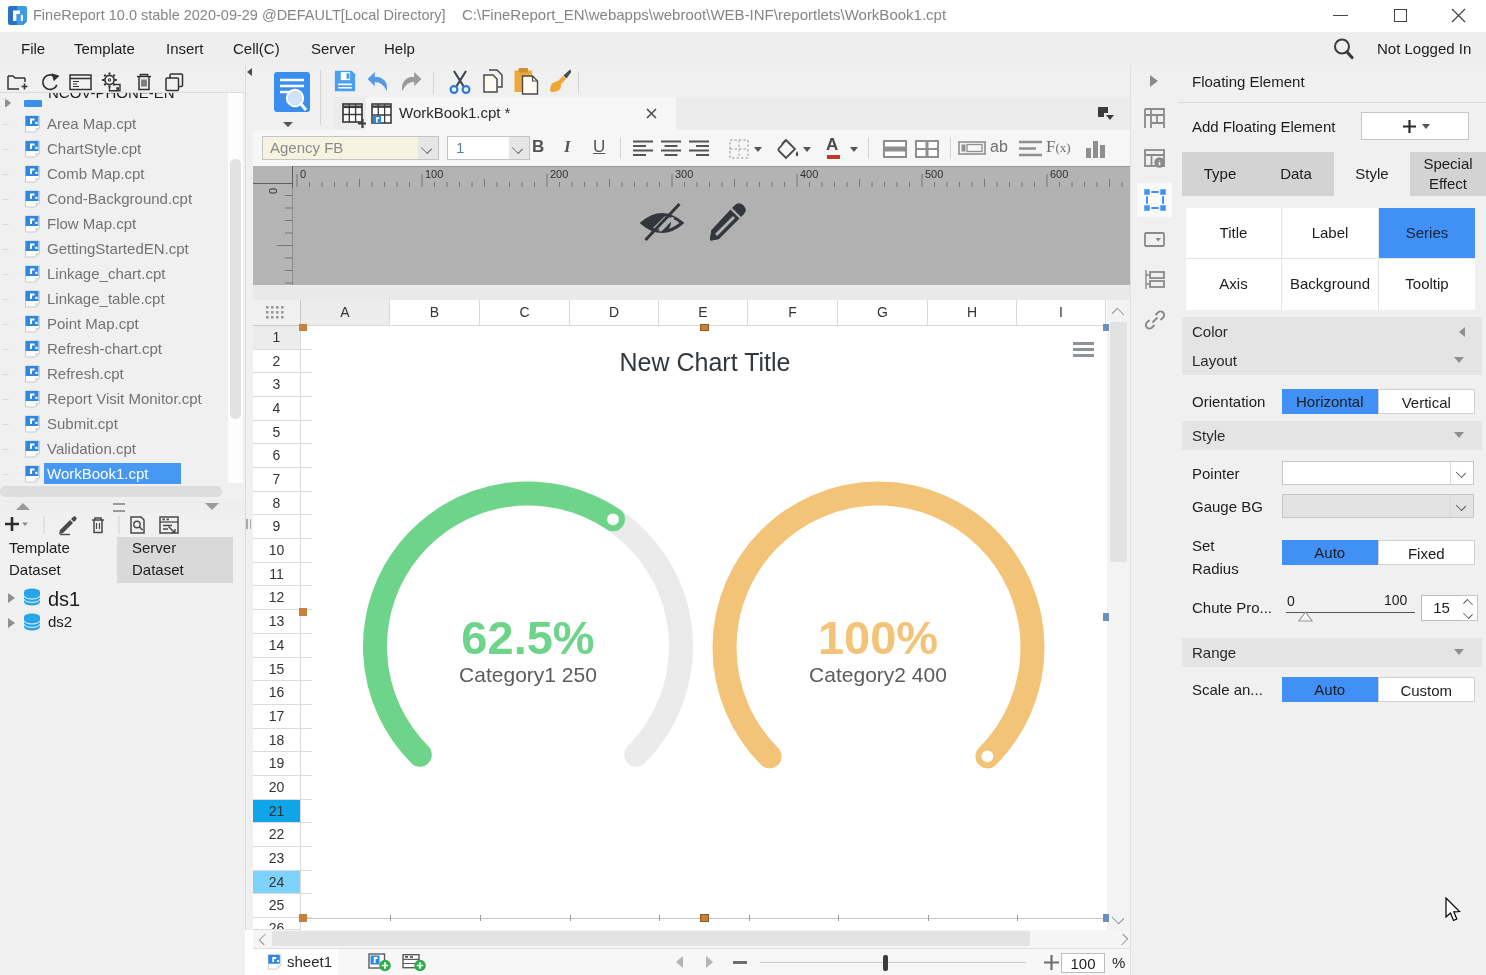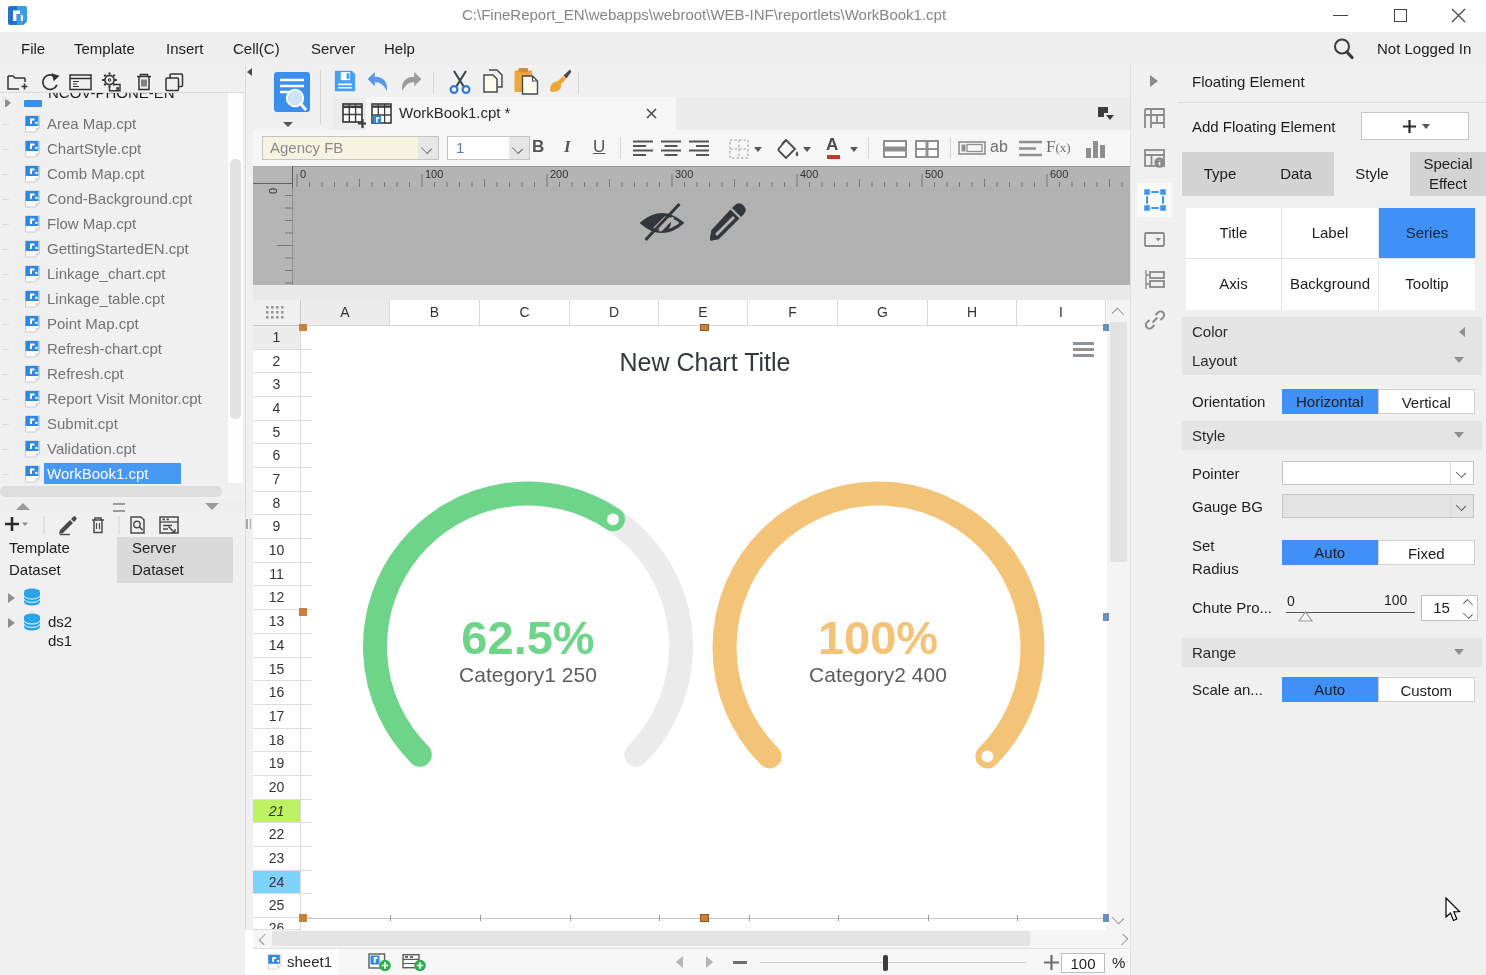"FineReport 10.0 stable 2020-09-29" div.abs { html: none -> <div>FineReport 10.0 stable 2020-09-29 @DEFAULT[Local Directory]</div> }
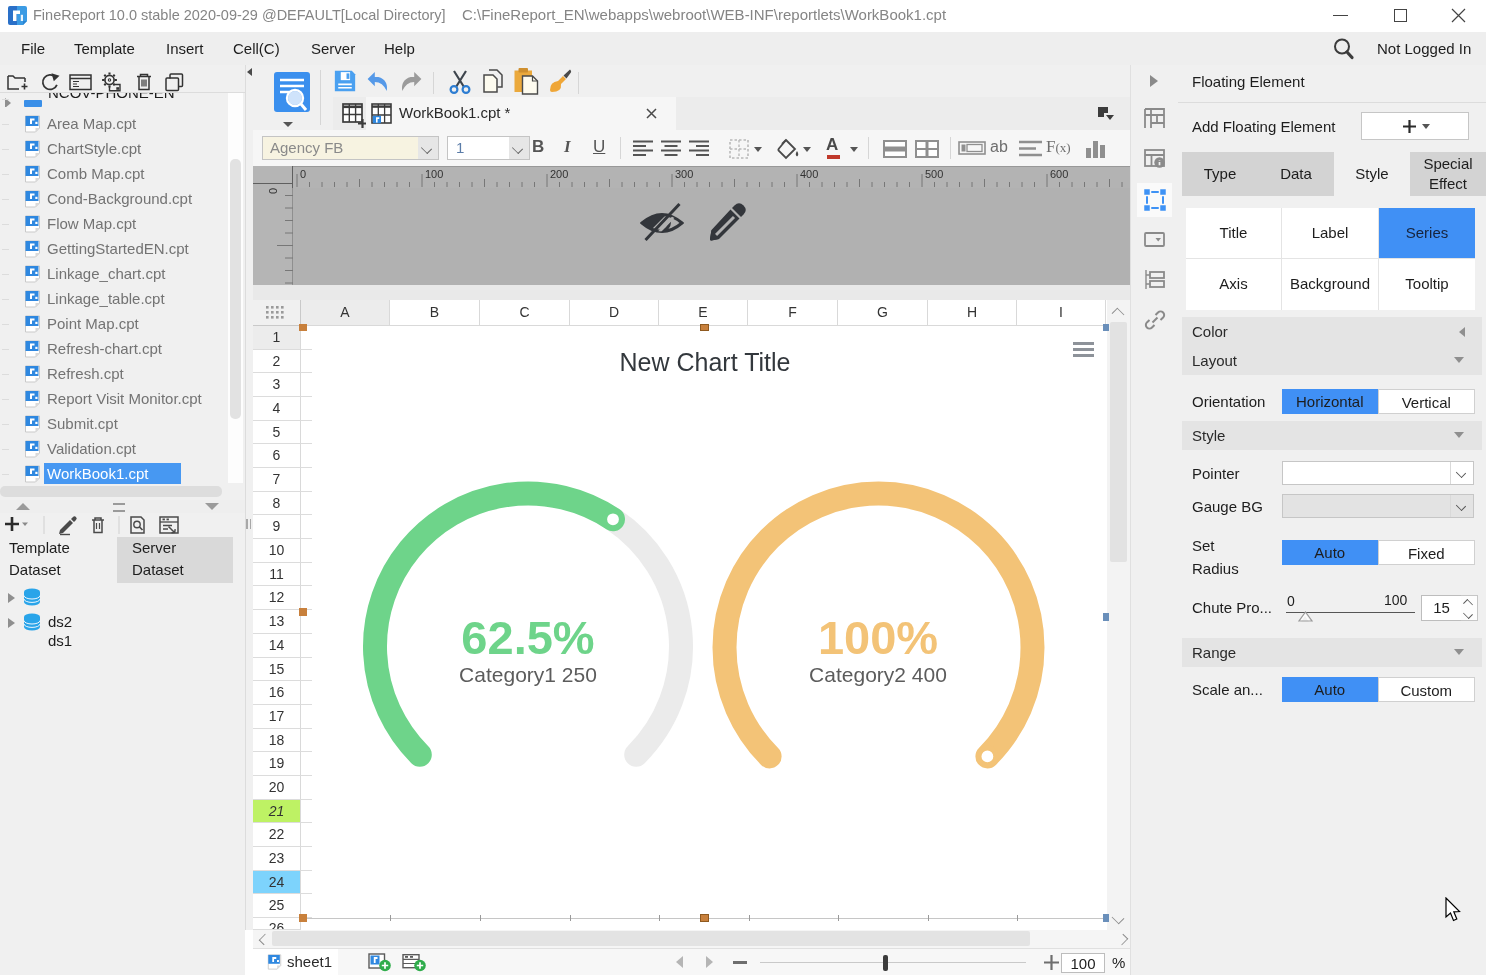"ds1" div.abs { font-size: 15px -> 20px; margin-top: 44px -> none }
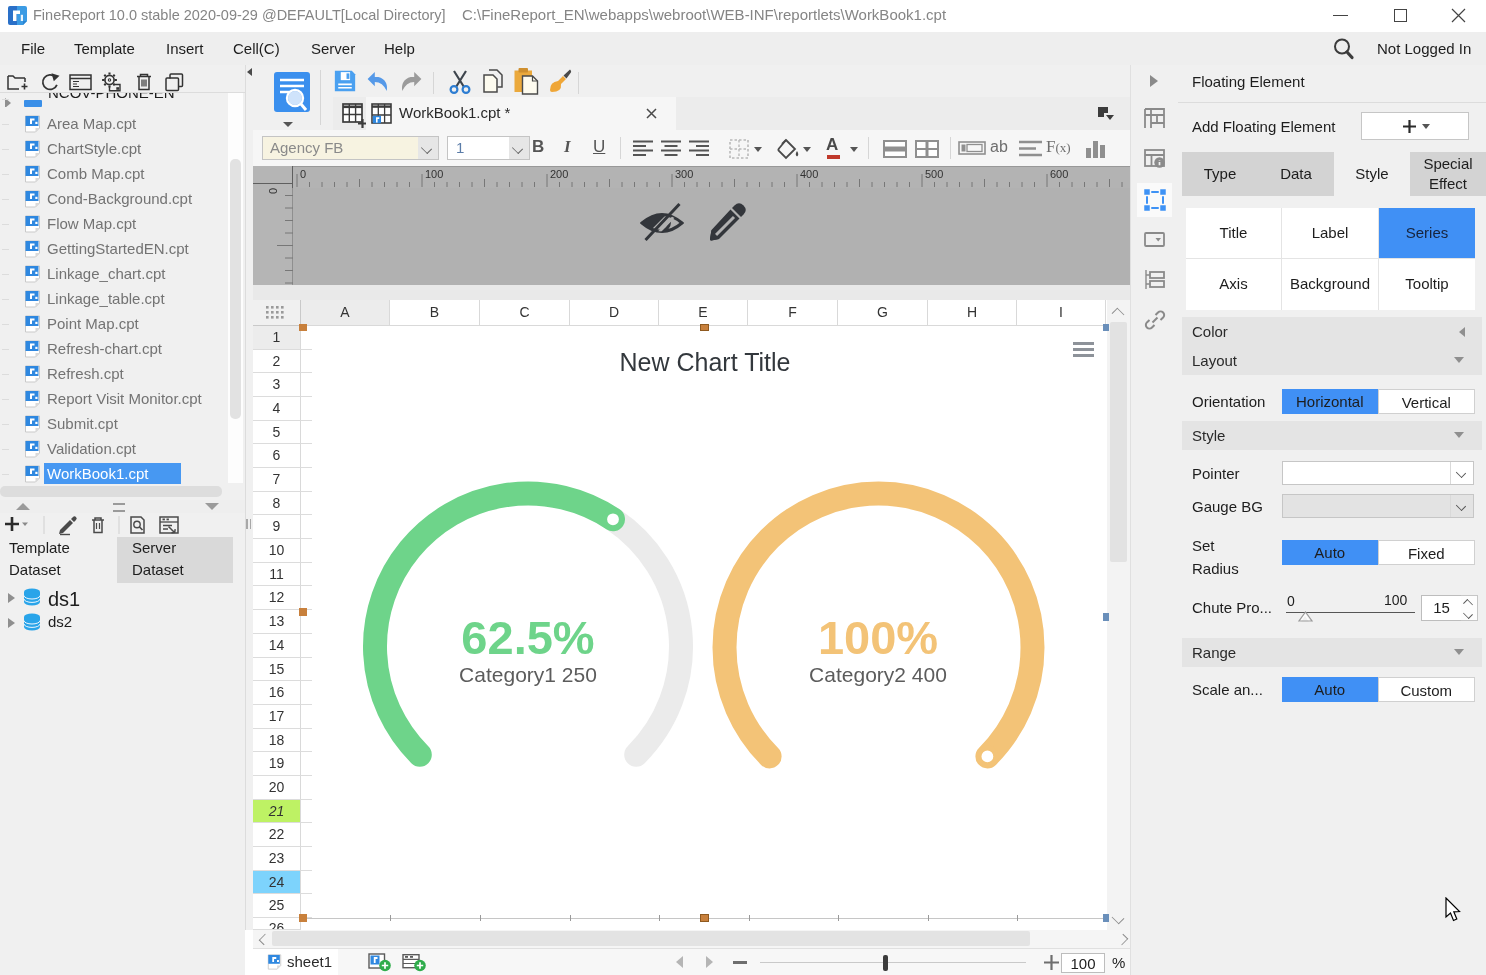"21" div.rowh { background: #bef264 -> #0ea5e9; font-style: italic -> none }
